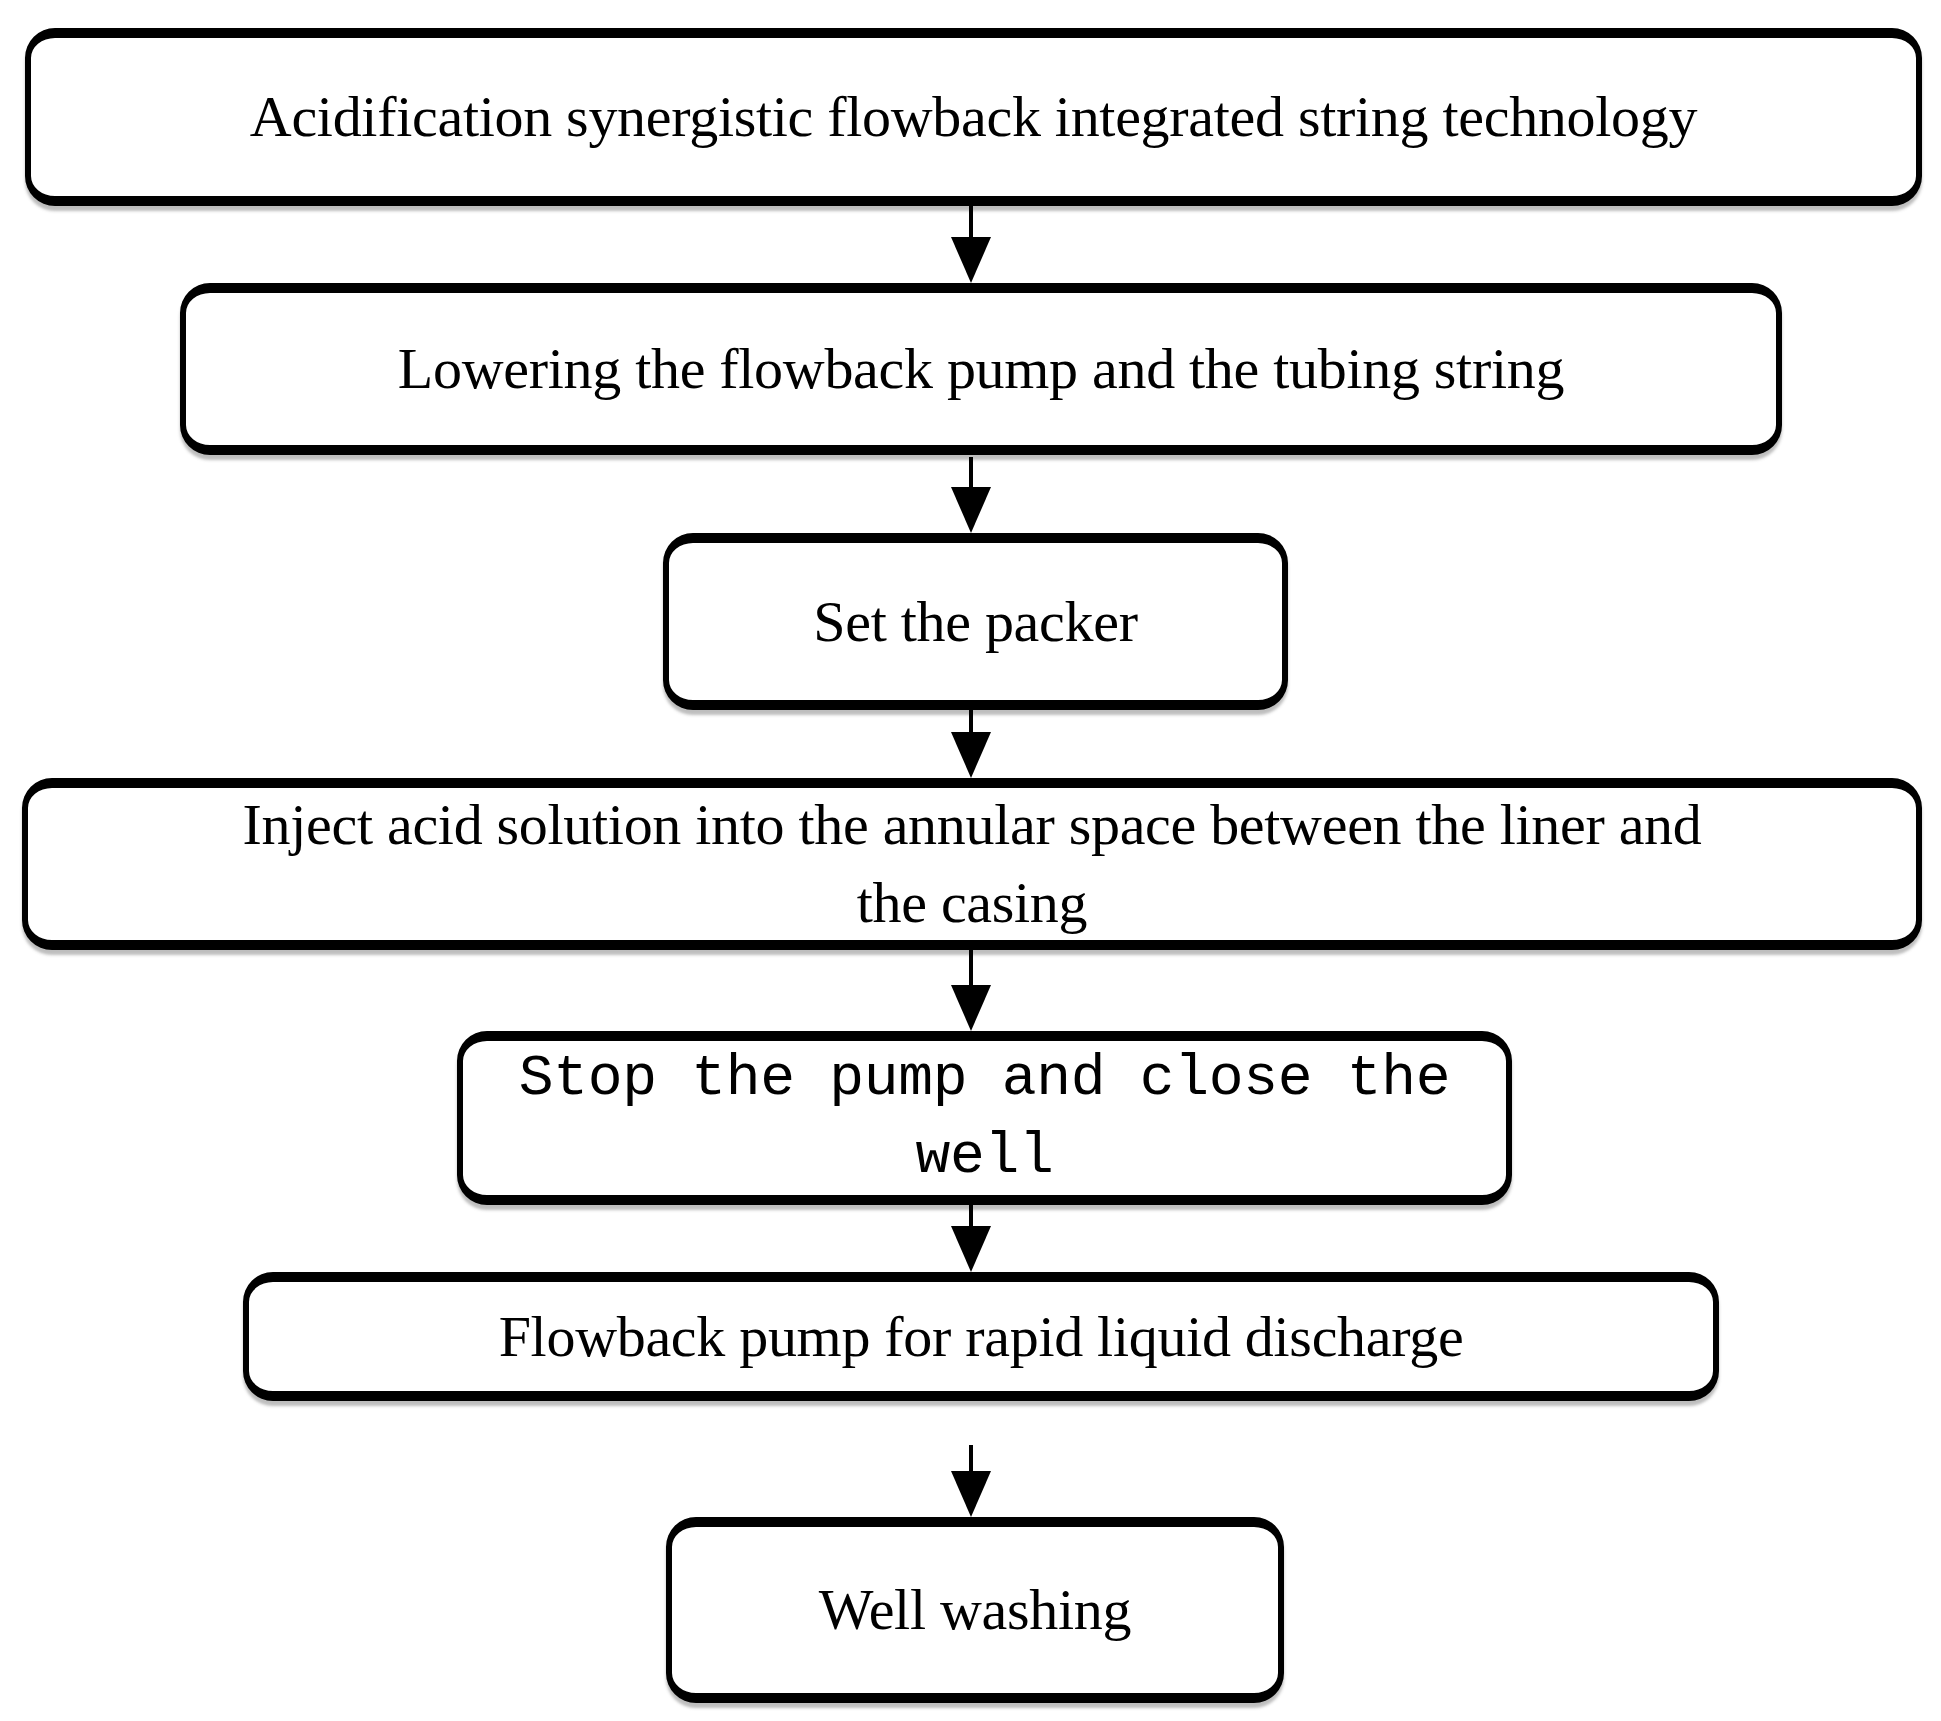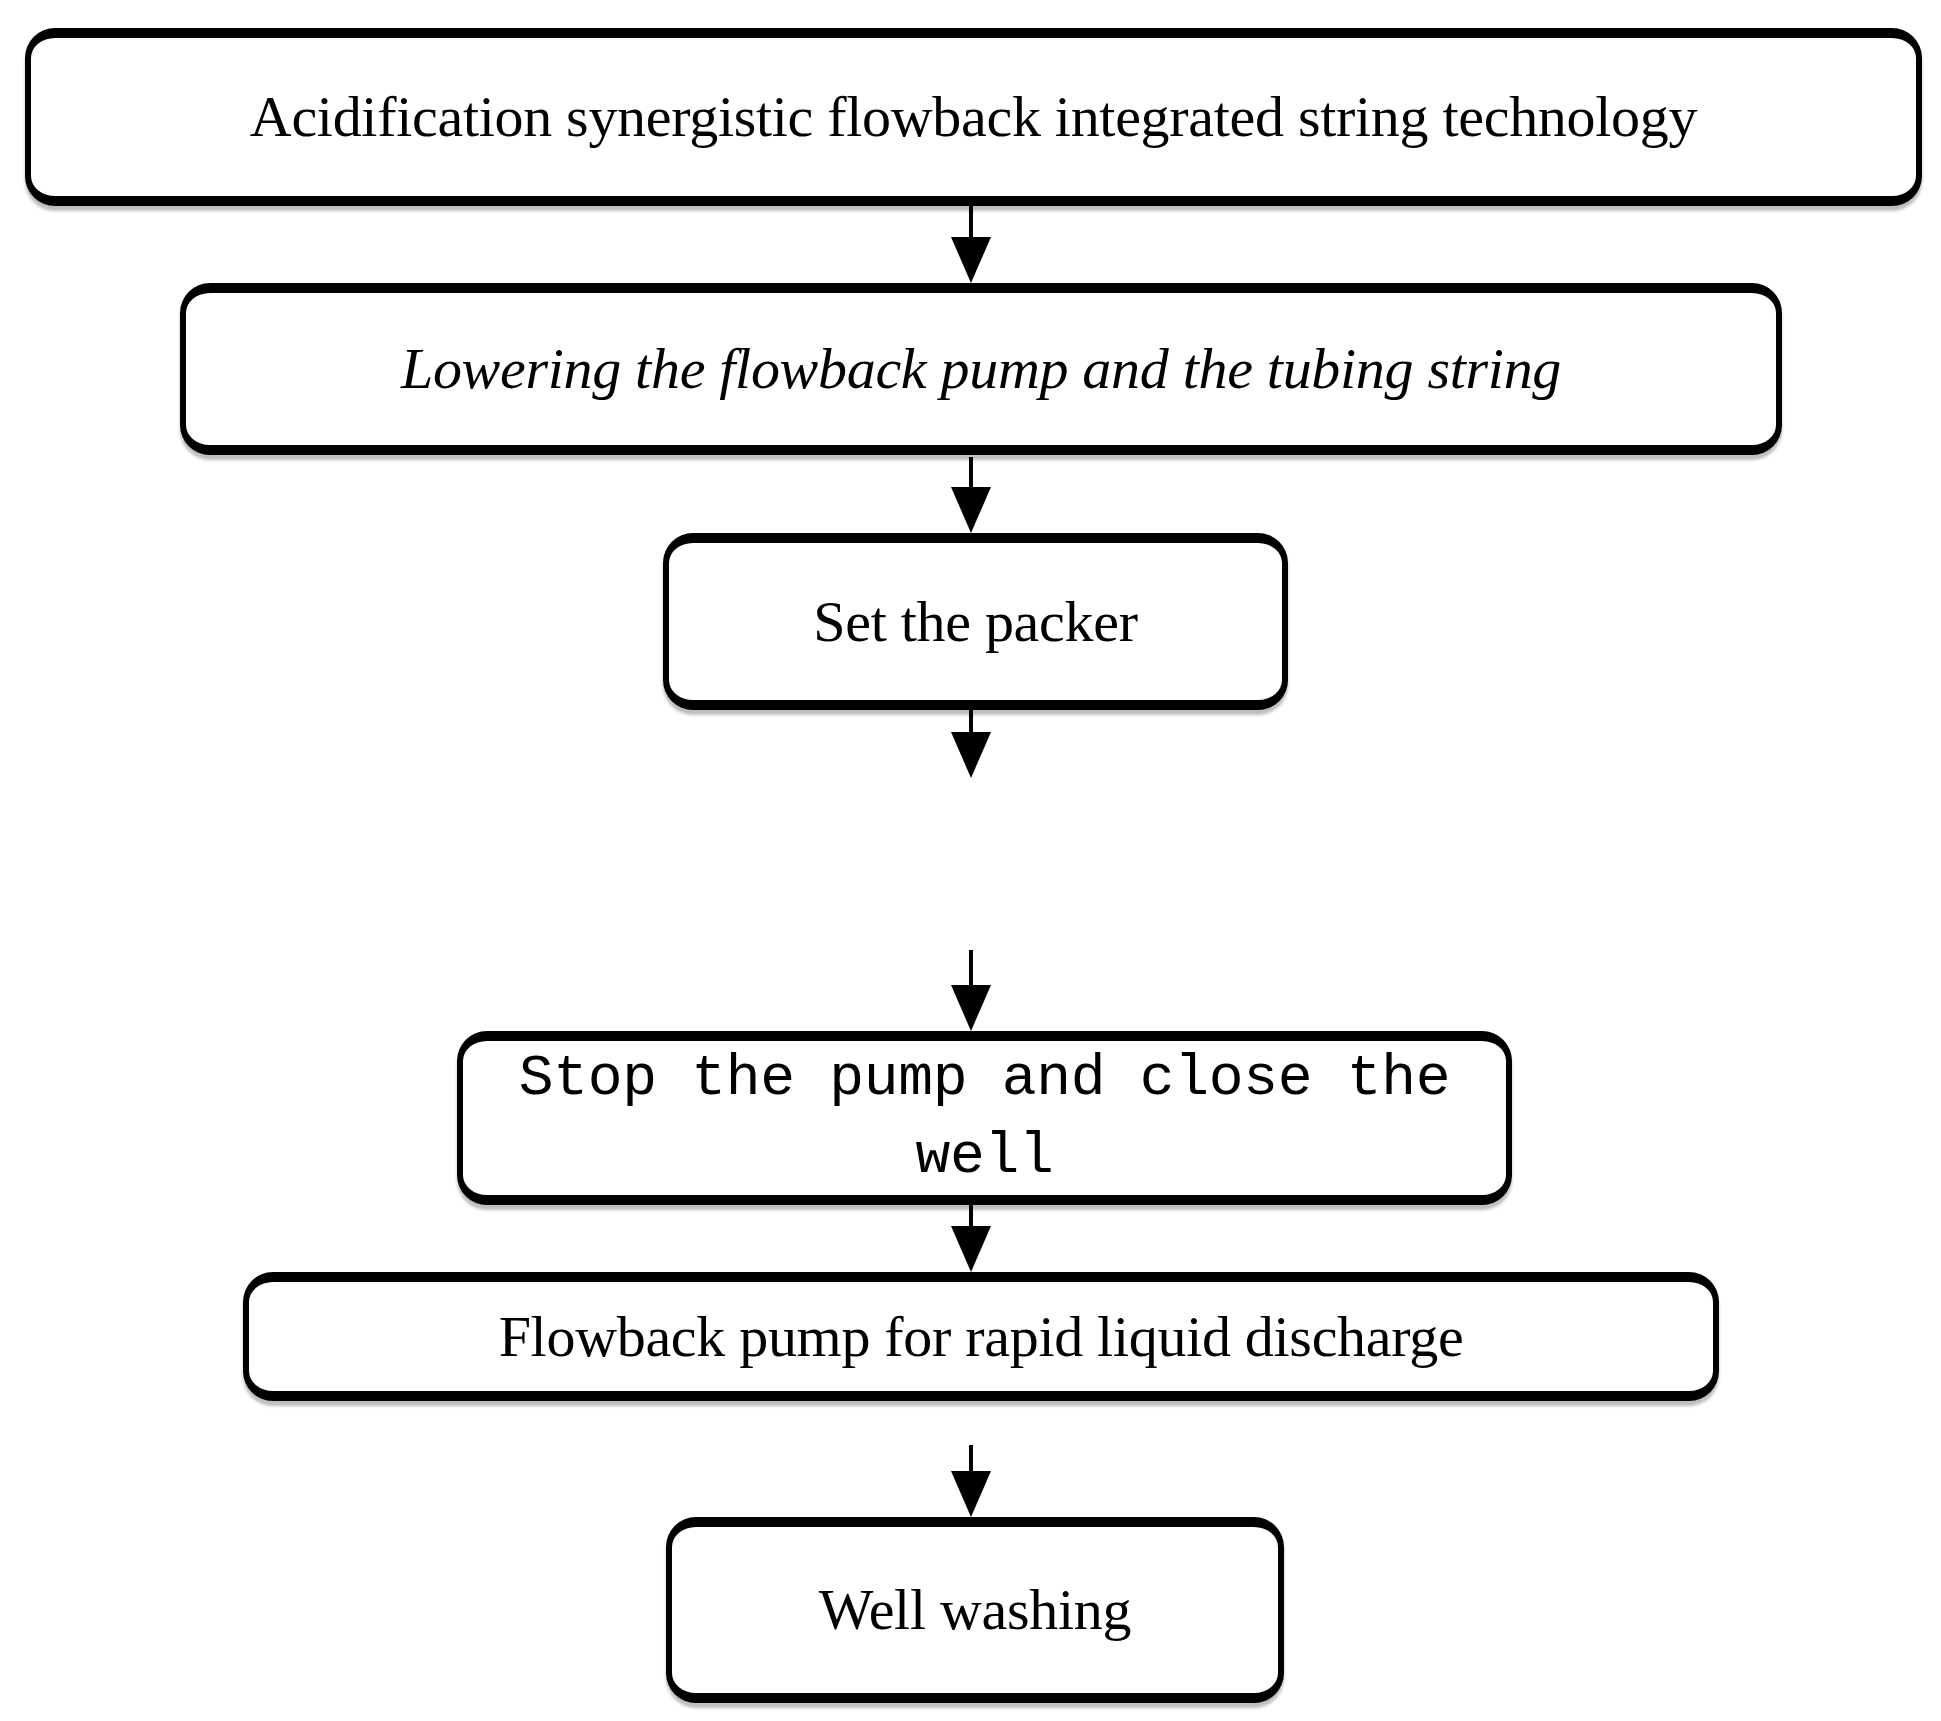"Lowering the flowback pump and" div.node { font-style: italic -> none }
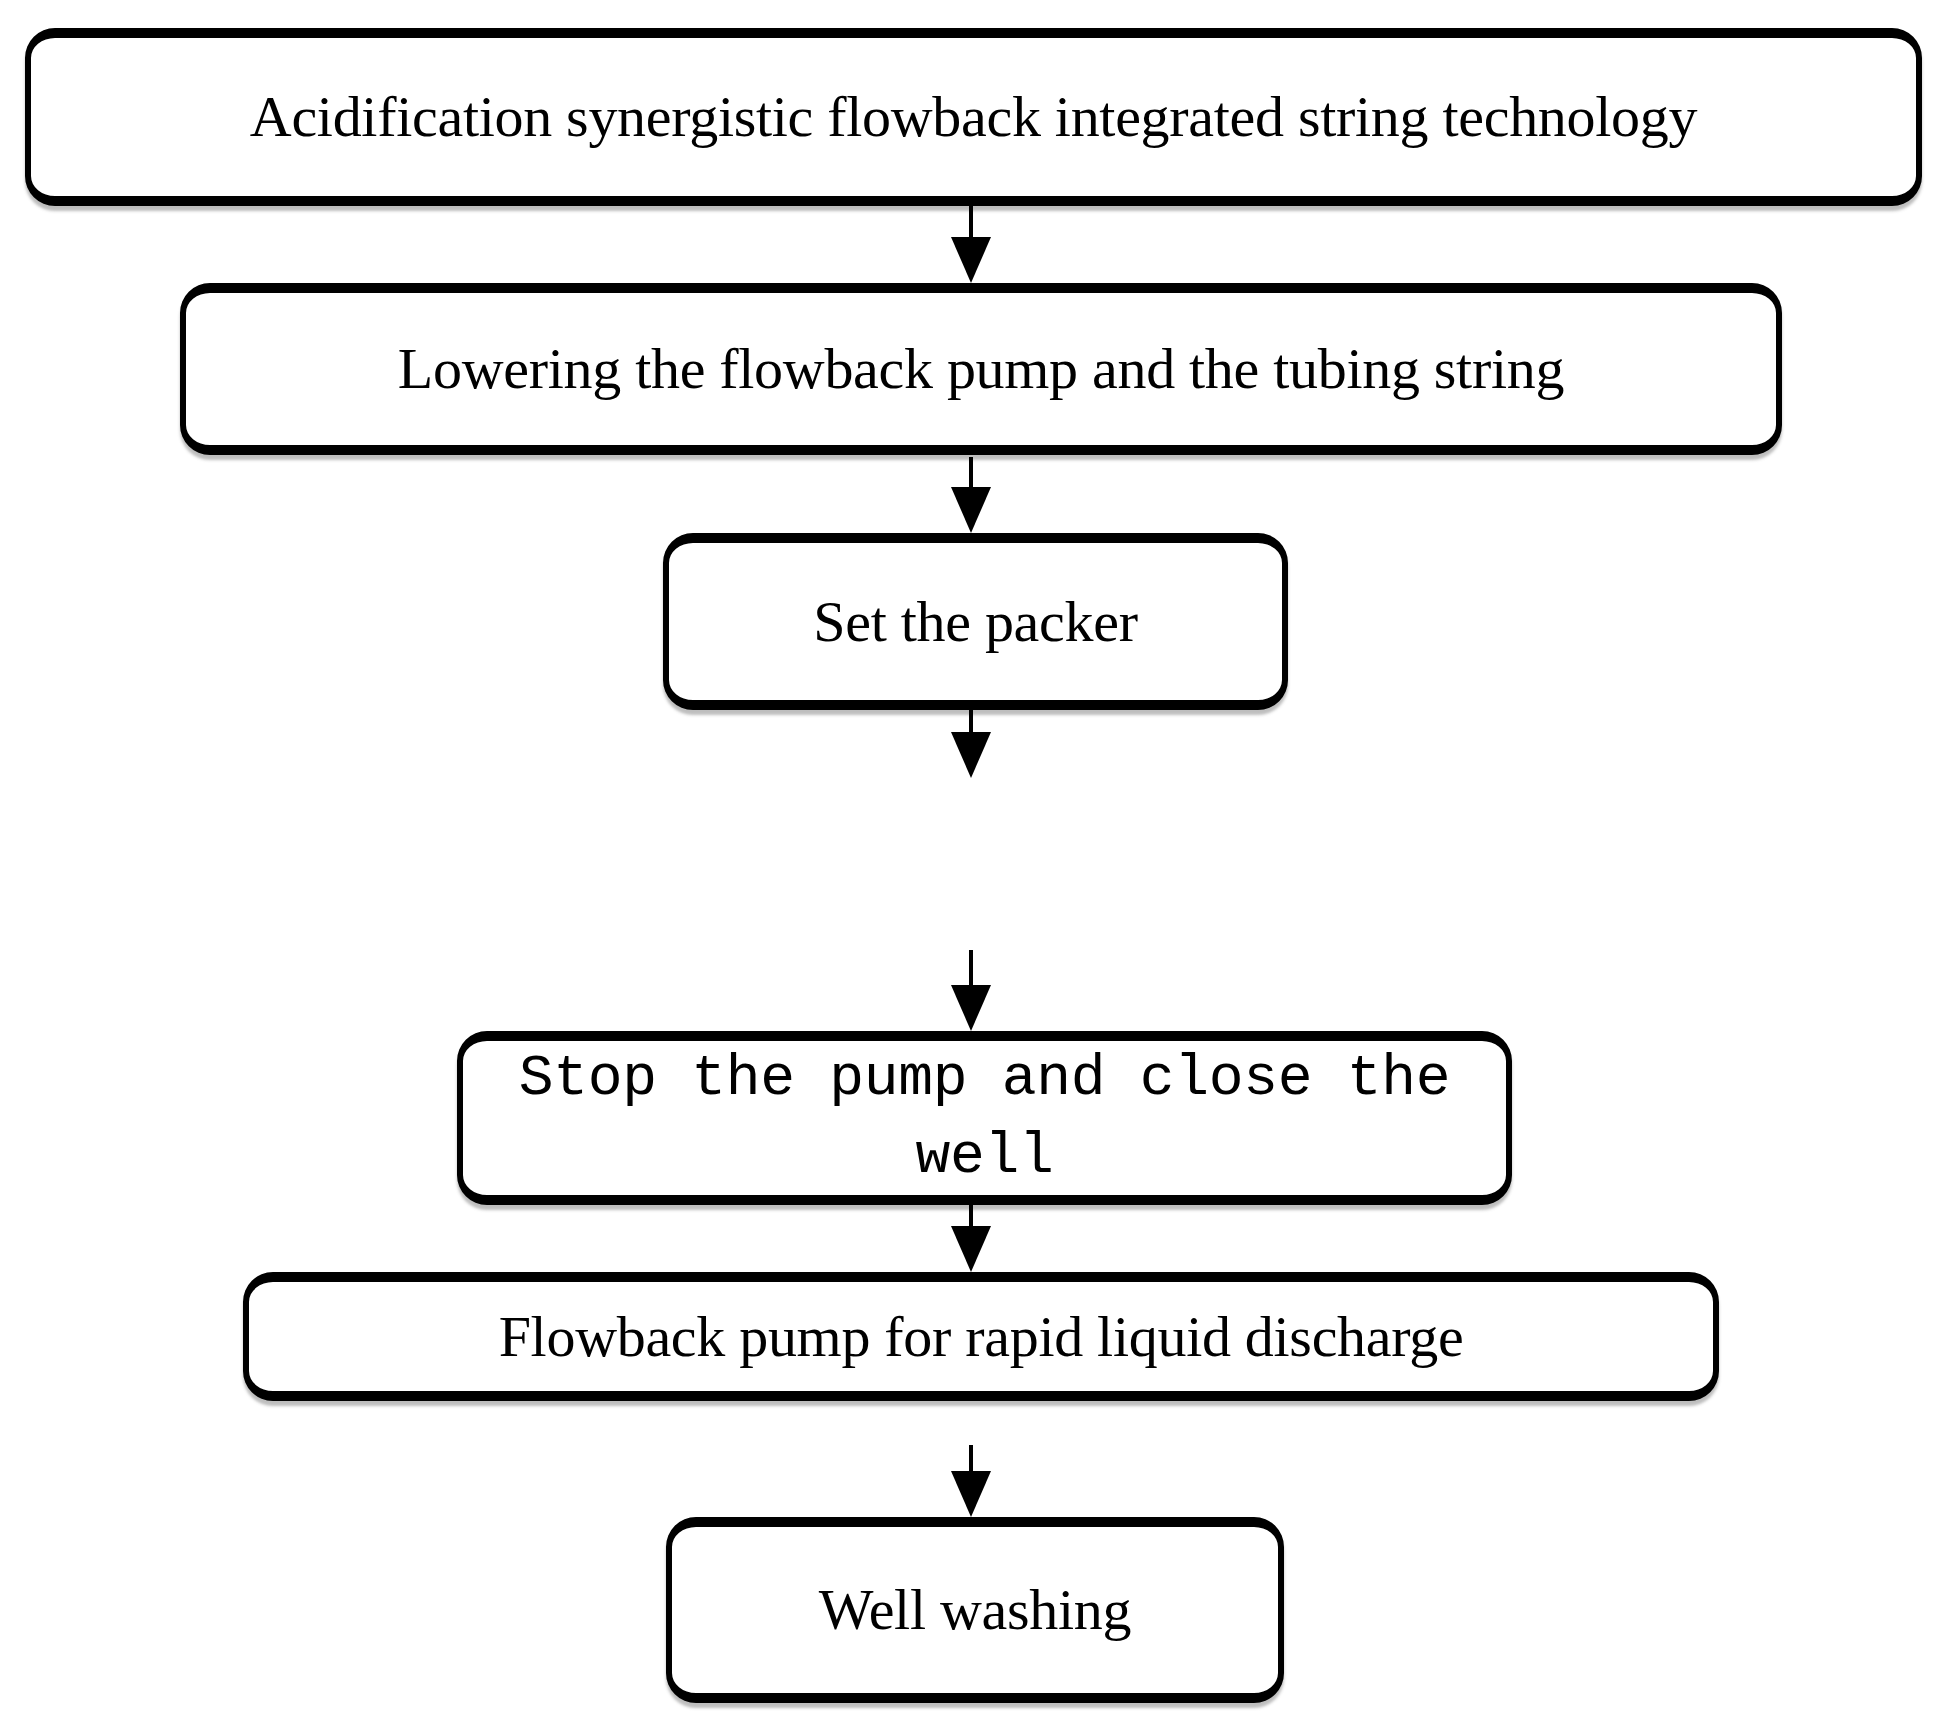"Inject acid solution into the" div.node { html: none -> <div> <span>Inject acid solution into the annular space between the liner and the casing</span> </div> }
